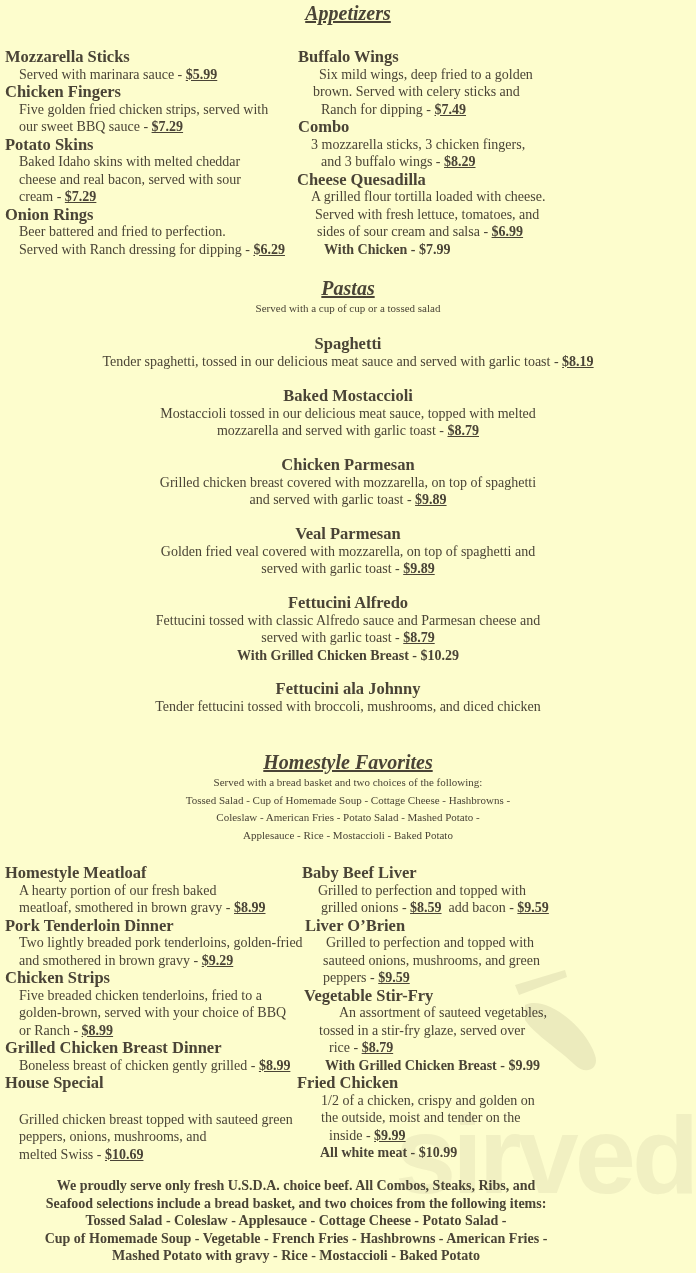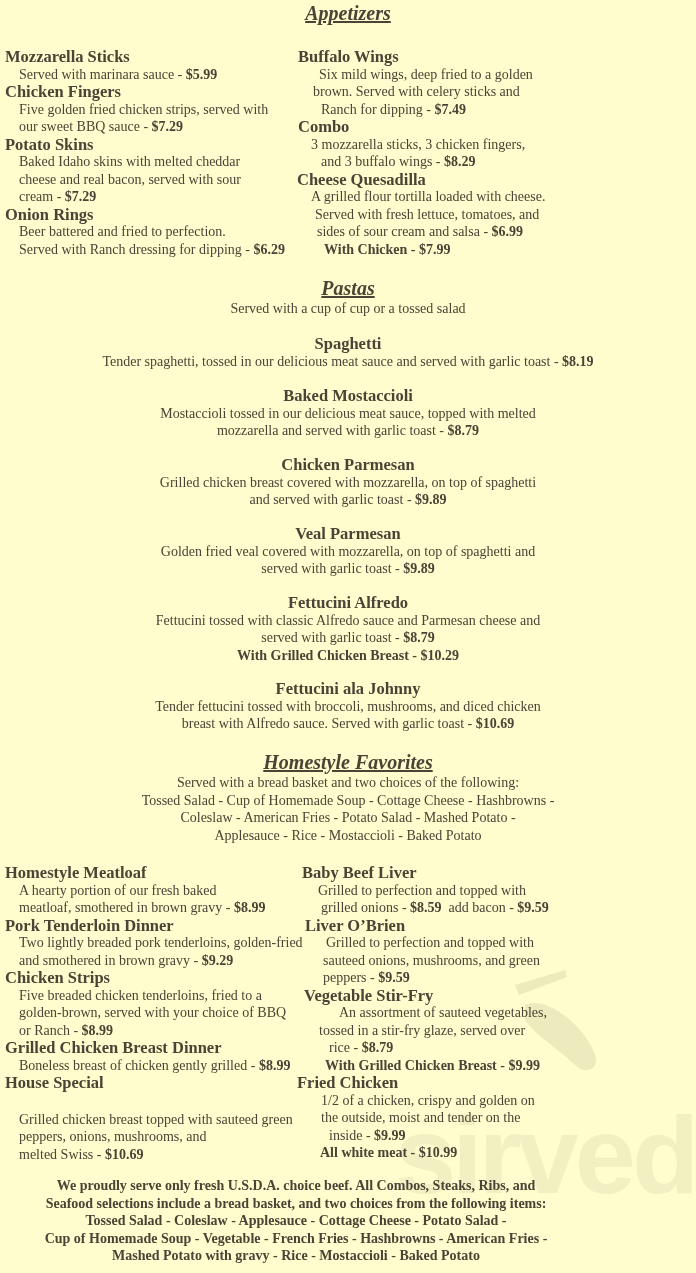"$5.99" .price { text-decoration: none -> underline }
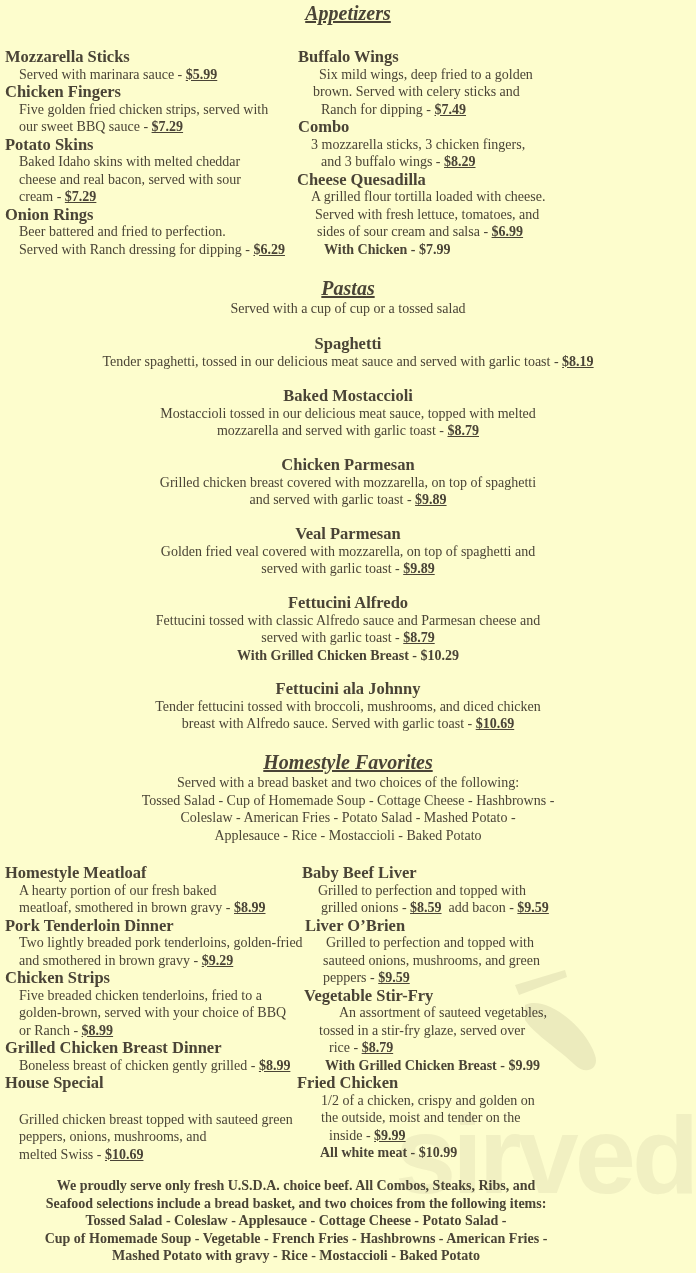"Served with a cup of" .sub { font-size: 14px -> 11px }
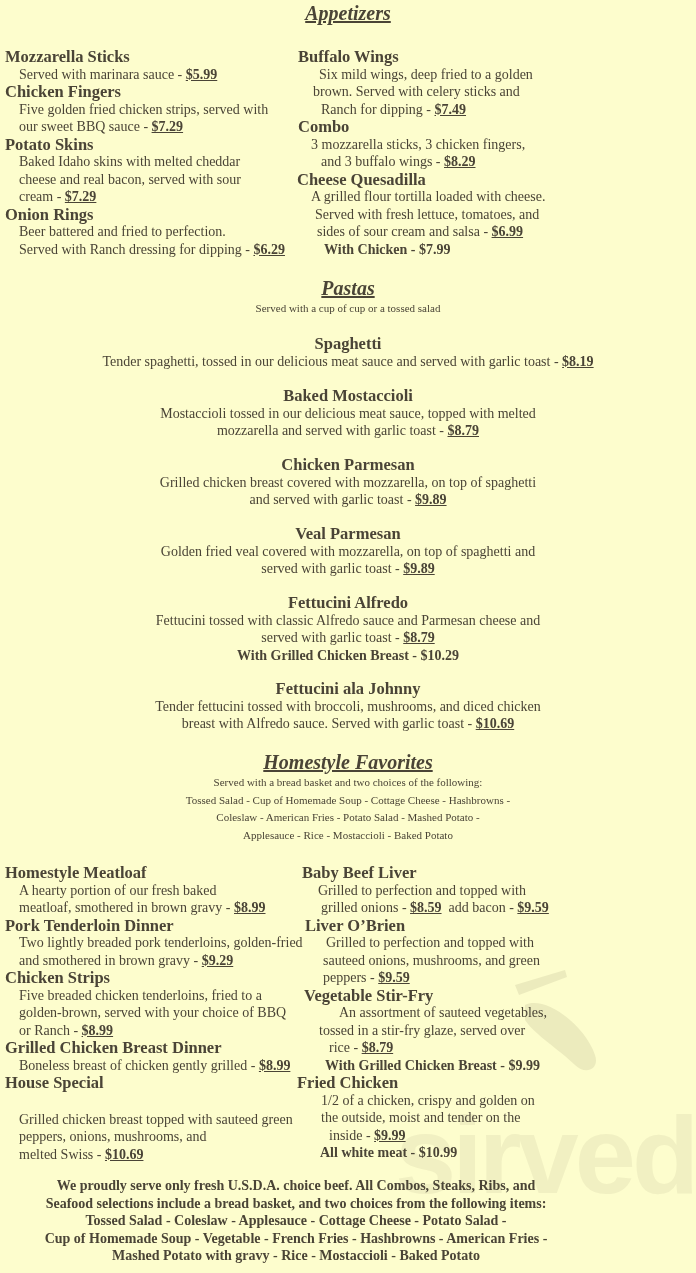"breast with Alfredo sauce. Served" span.line { html: <span><span>breast with Alfredo sauce. Served with garlic toast - </span><span>$10.69</span></span> -> none }
